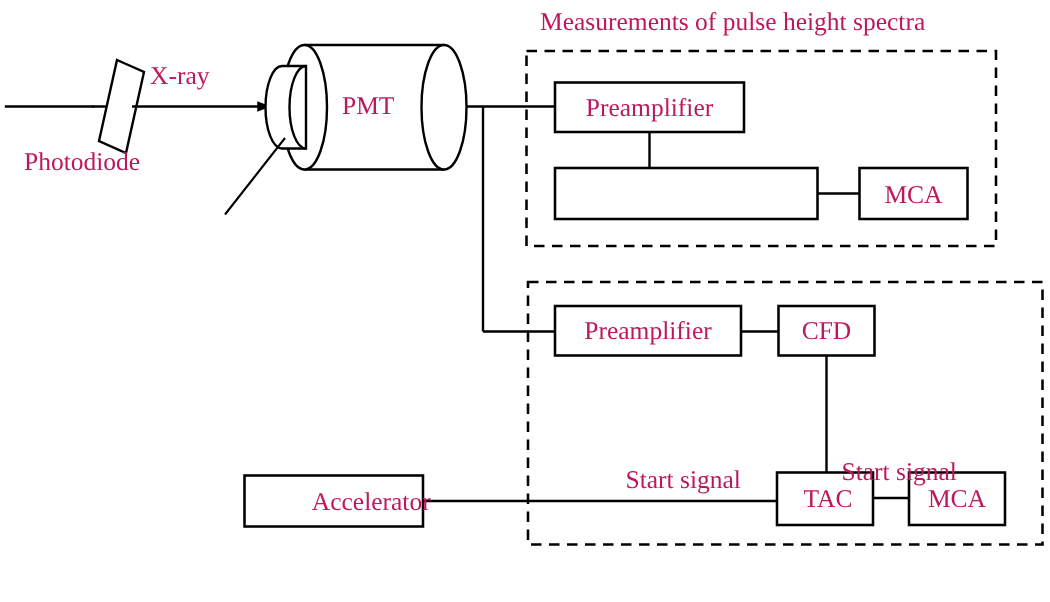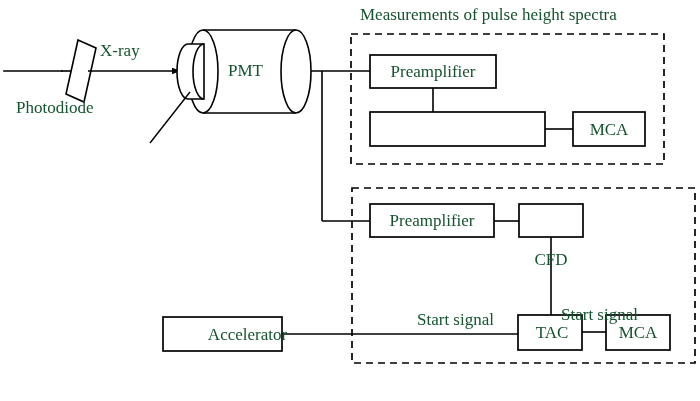"Measurements of pulse height spectra" .lbl { color: #14532d -> #be185d }
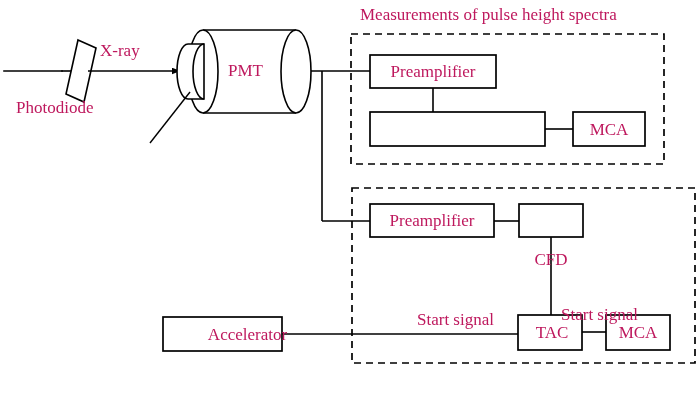"CFD" div.lbl { margin-top: 39px -> none }
